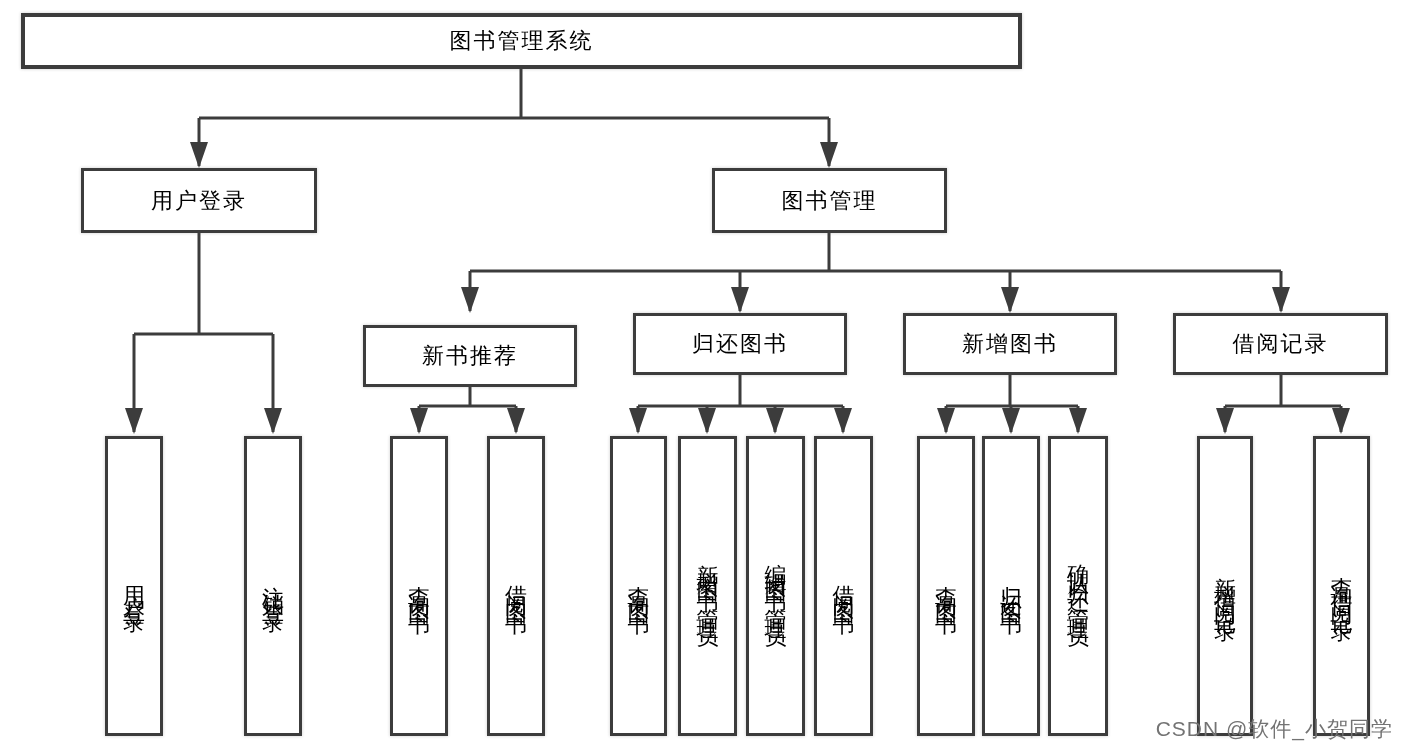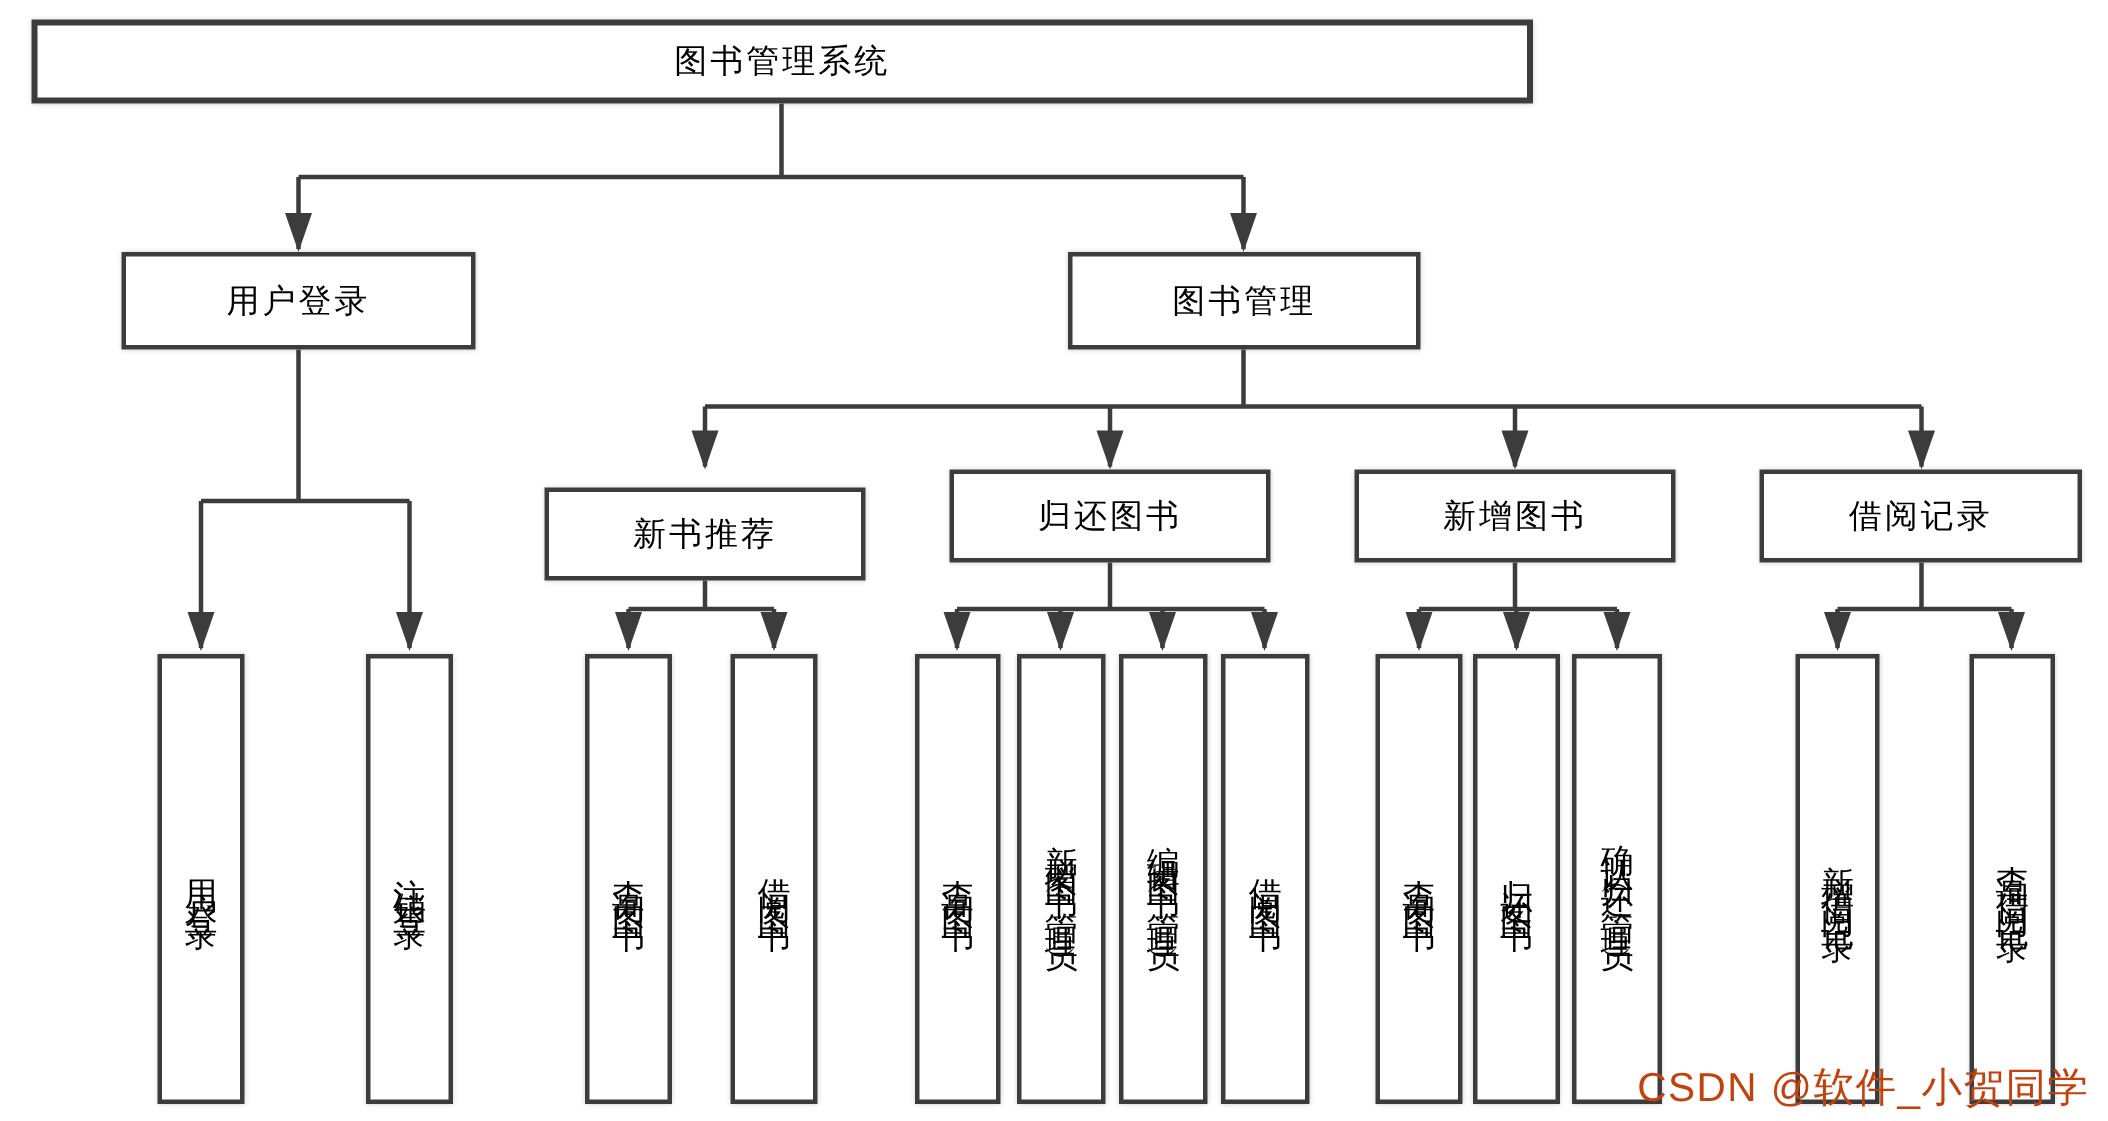"CSDN @软件_小贺同学" .watermark { color: #c2410c -> #737373; font-size: 27px -> 21px }
